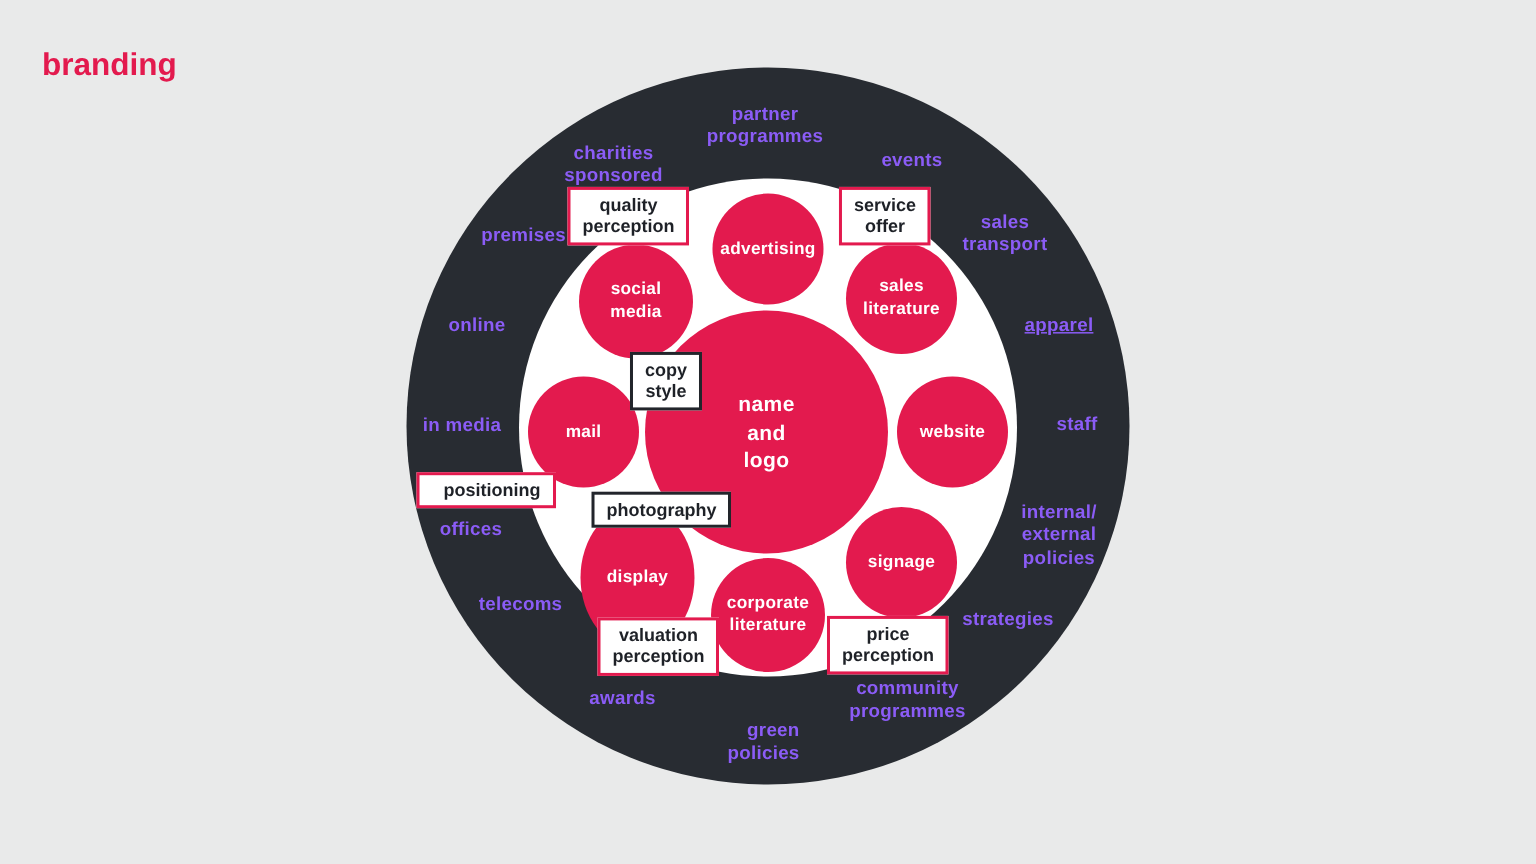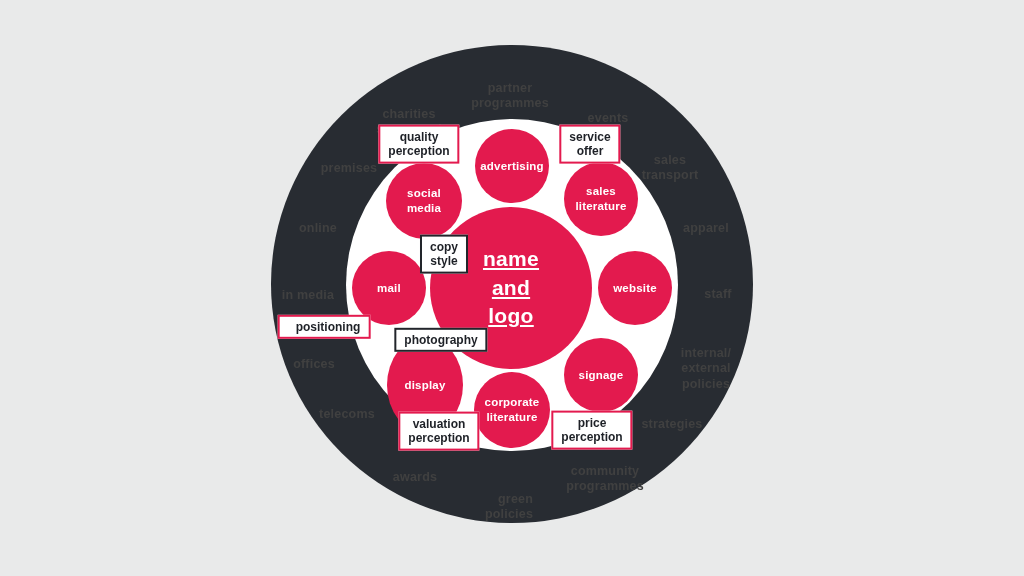"branding" div.brand-subtitle { html: none -> <div>branding</div> }
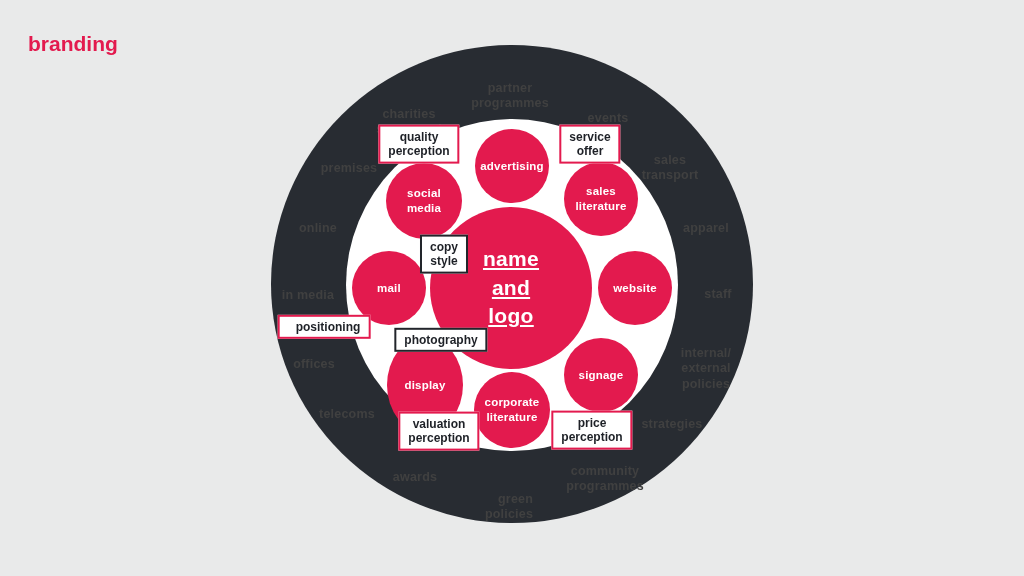"partner" .ring-label { color: #404040 -> #8b5cf6; margin-top: 12px -> none }
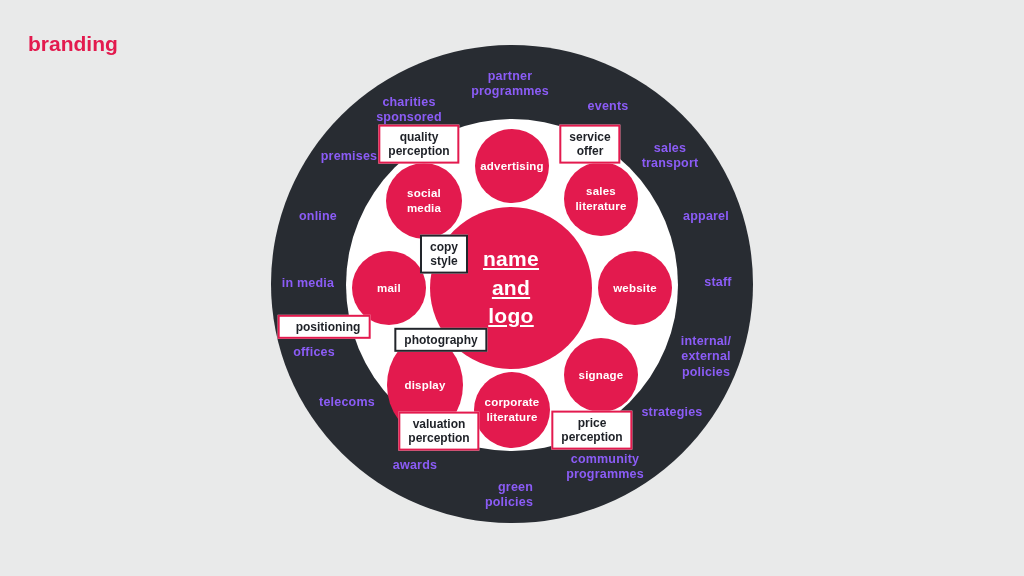"apparel" div.ring-label { text-decoration: none -> underline }
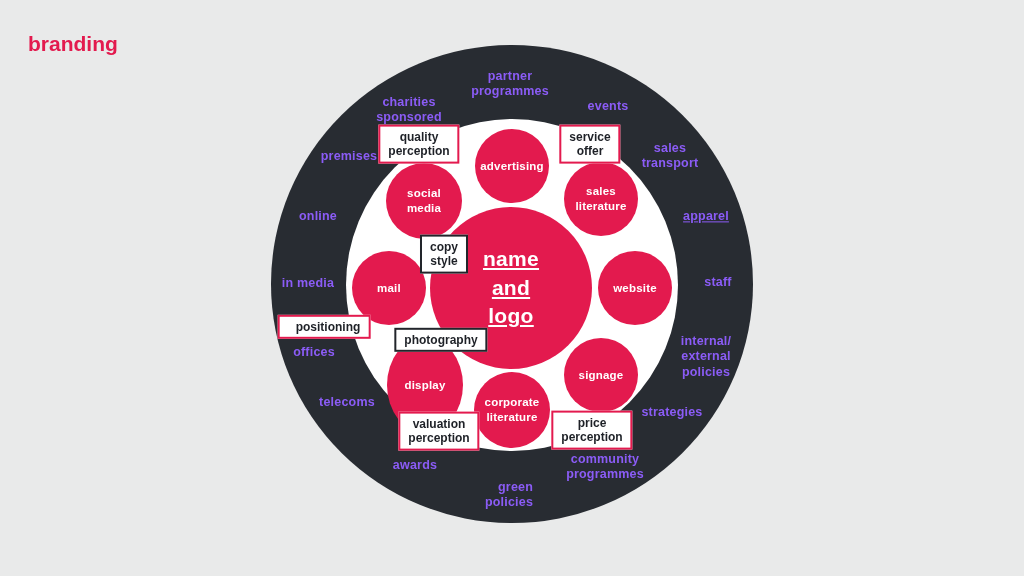"name" .center-node { font-size: 21px -> 14px; text-decoration: underline -> none }
